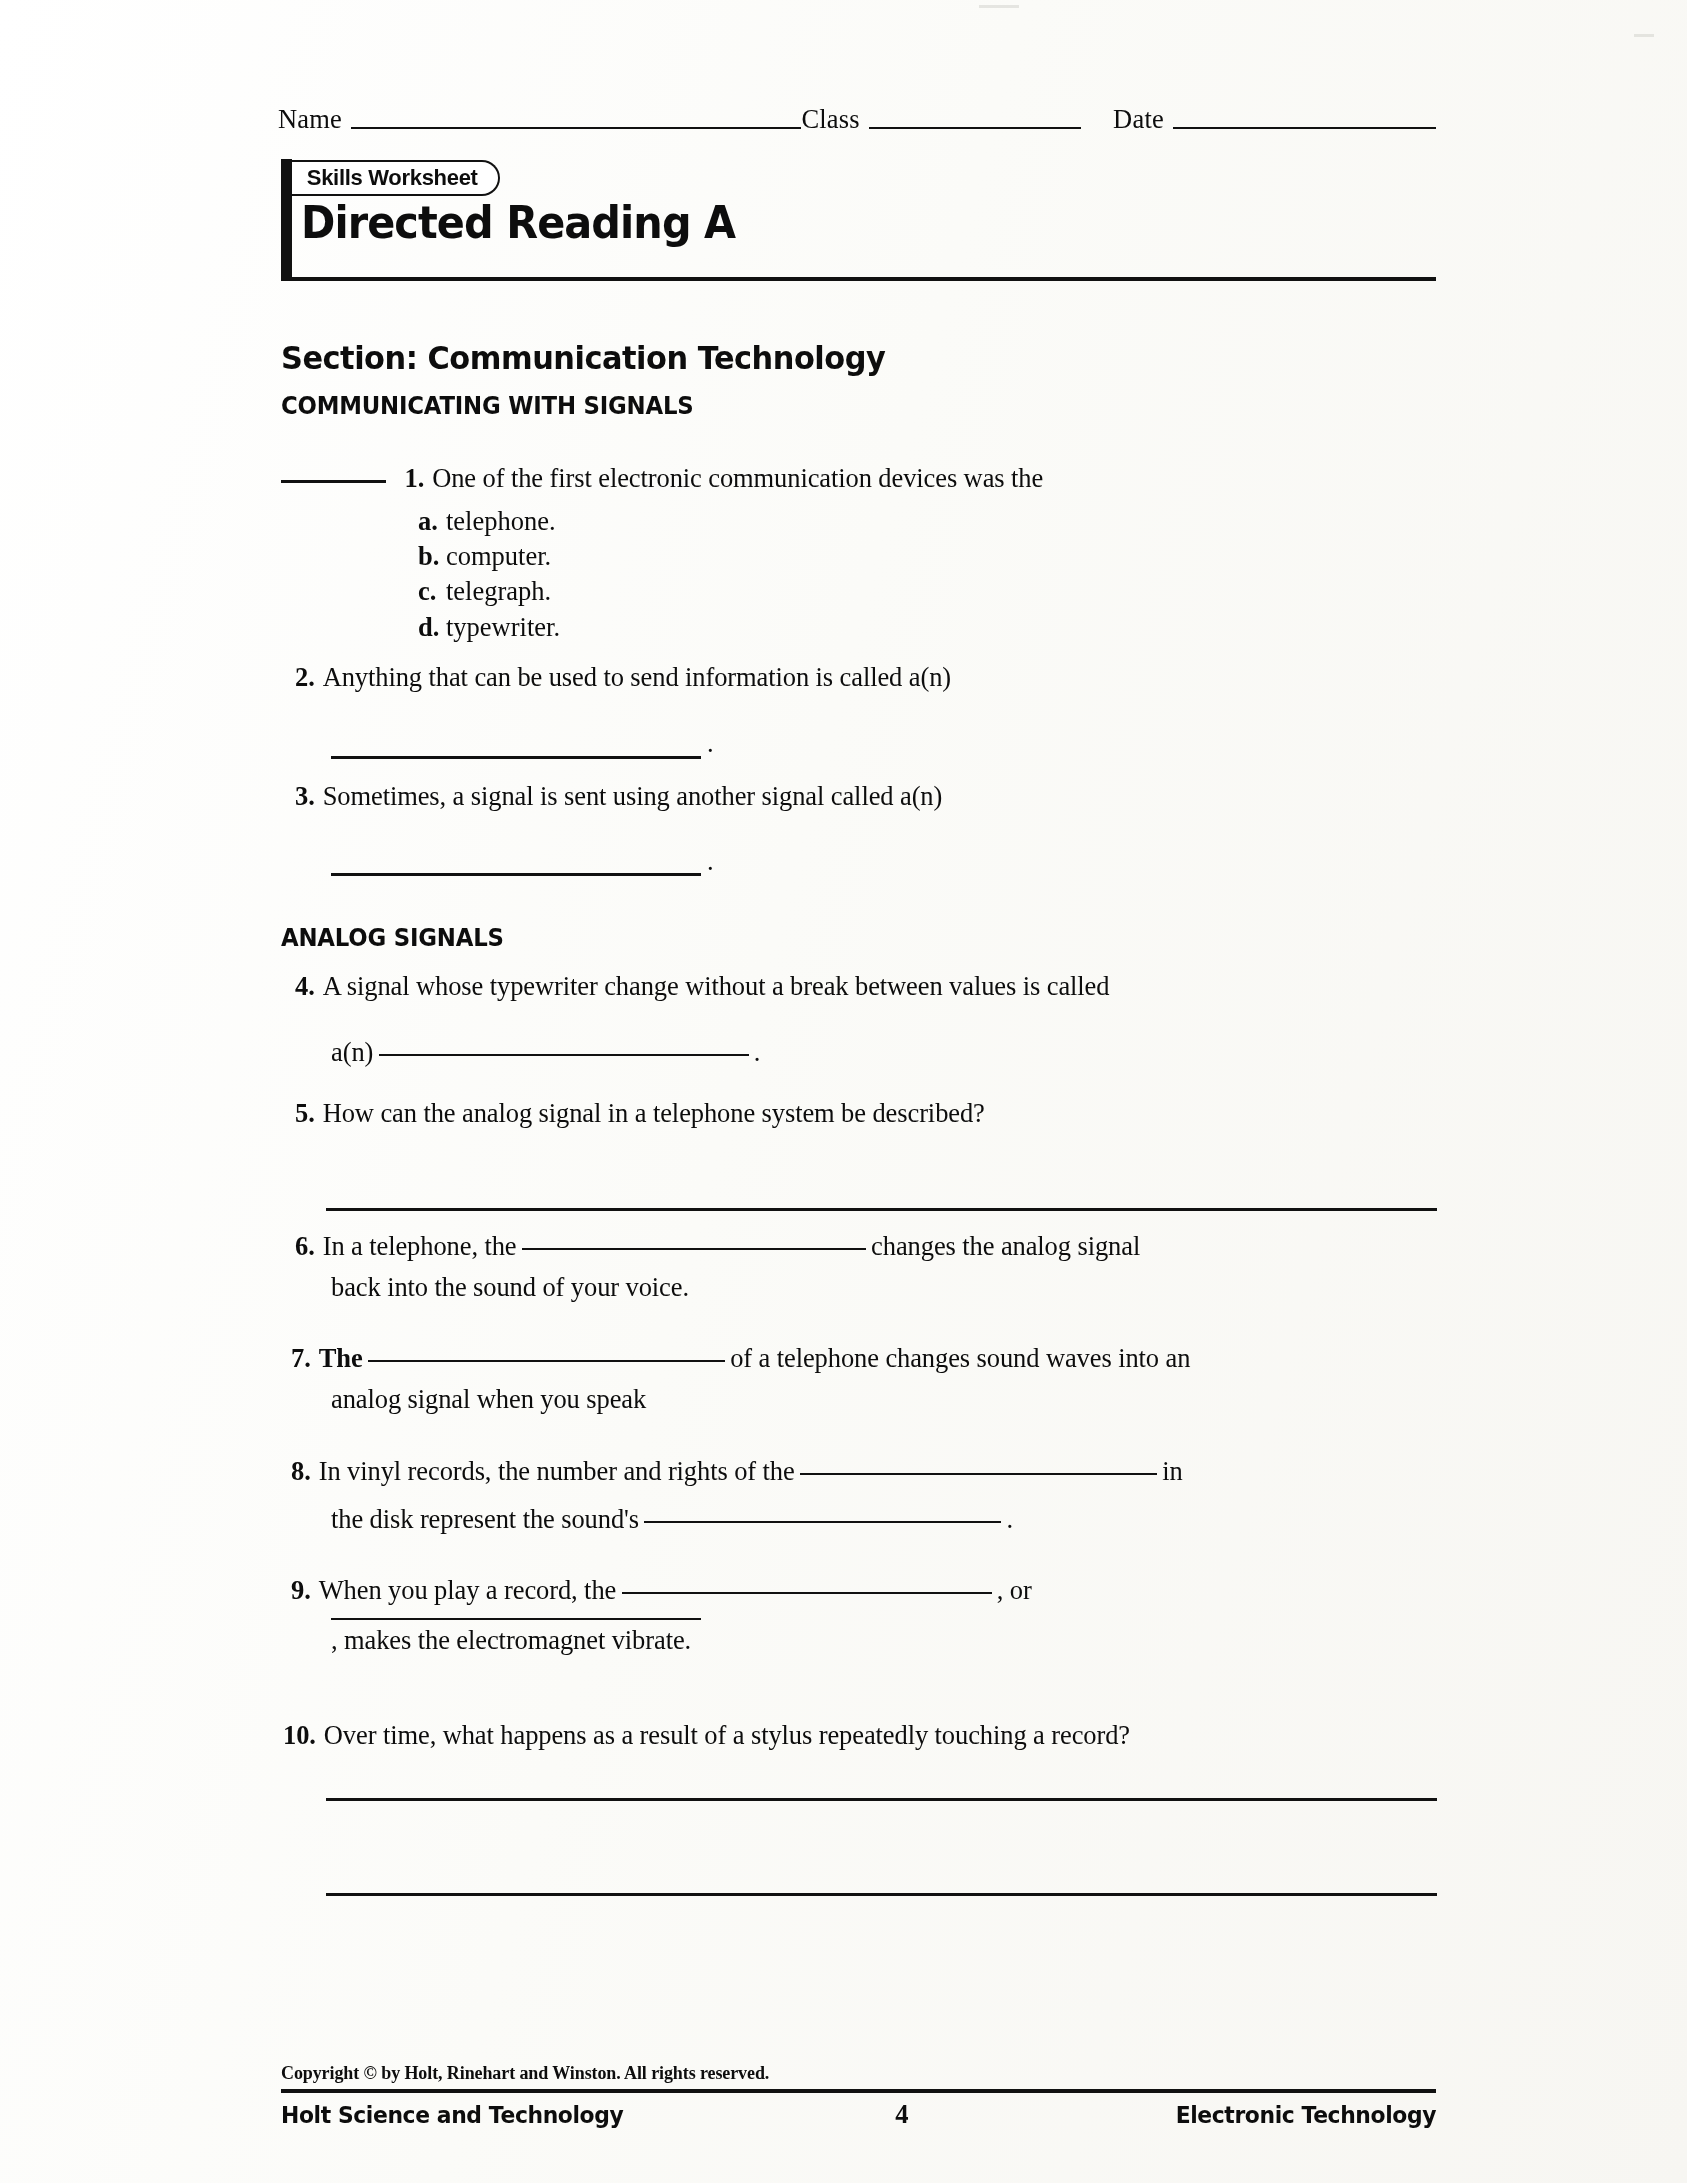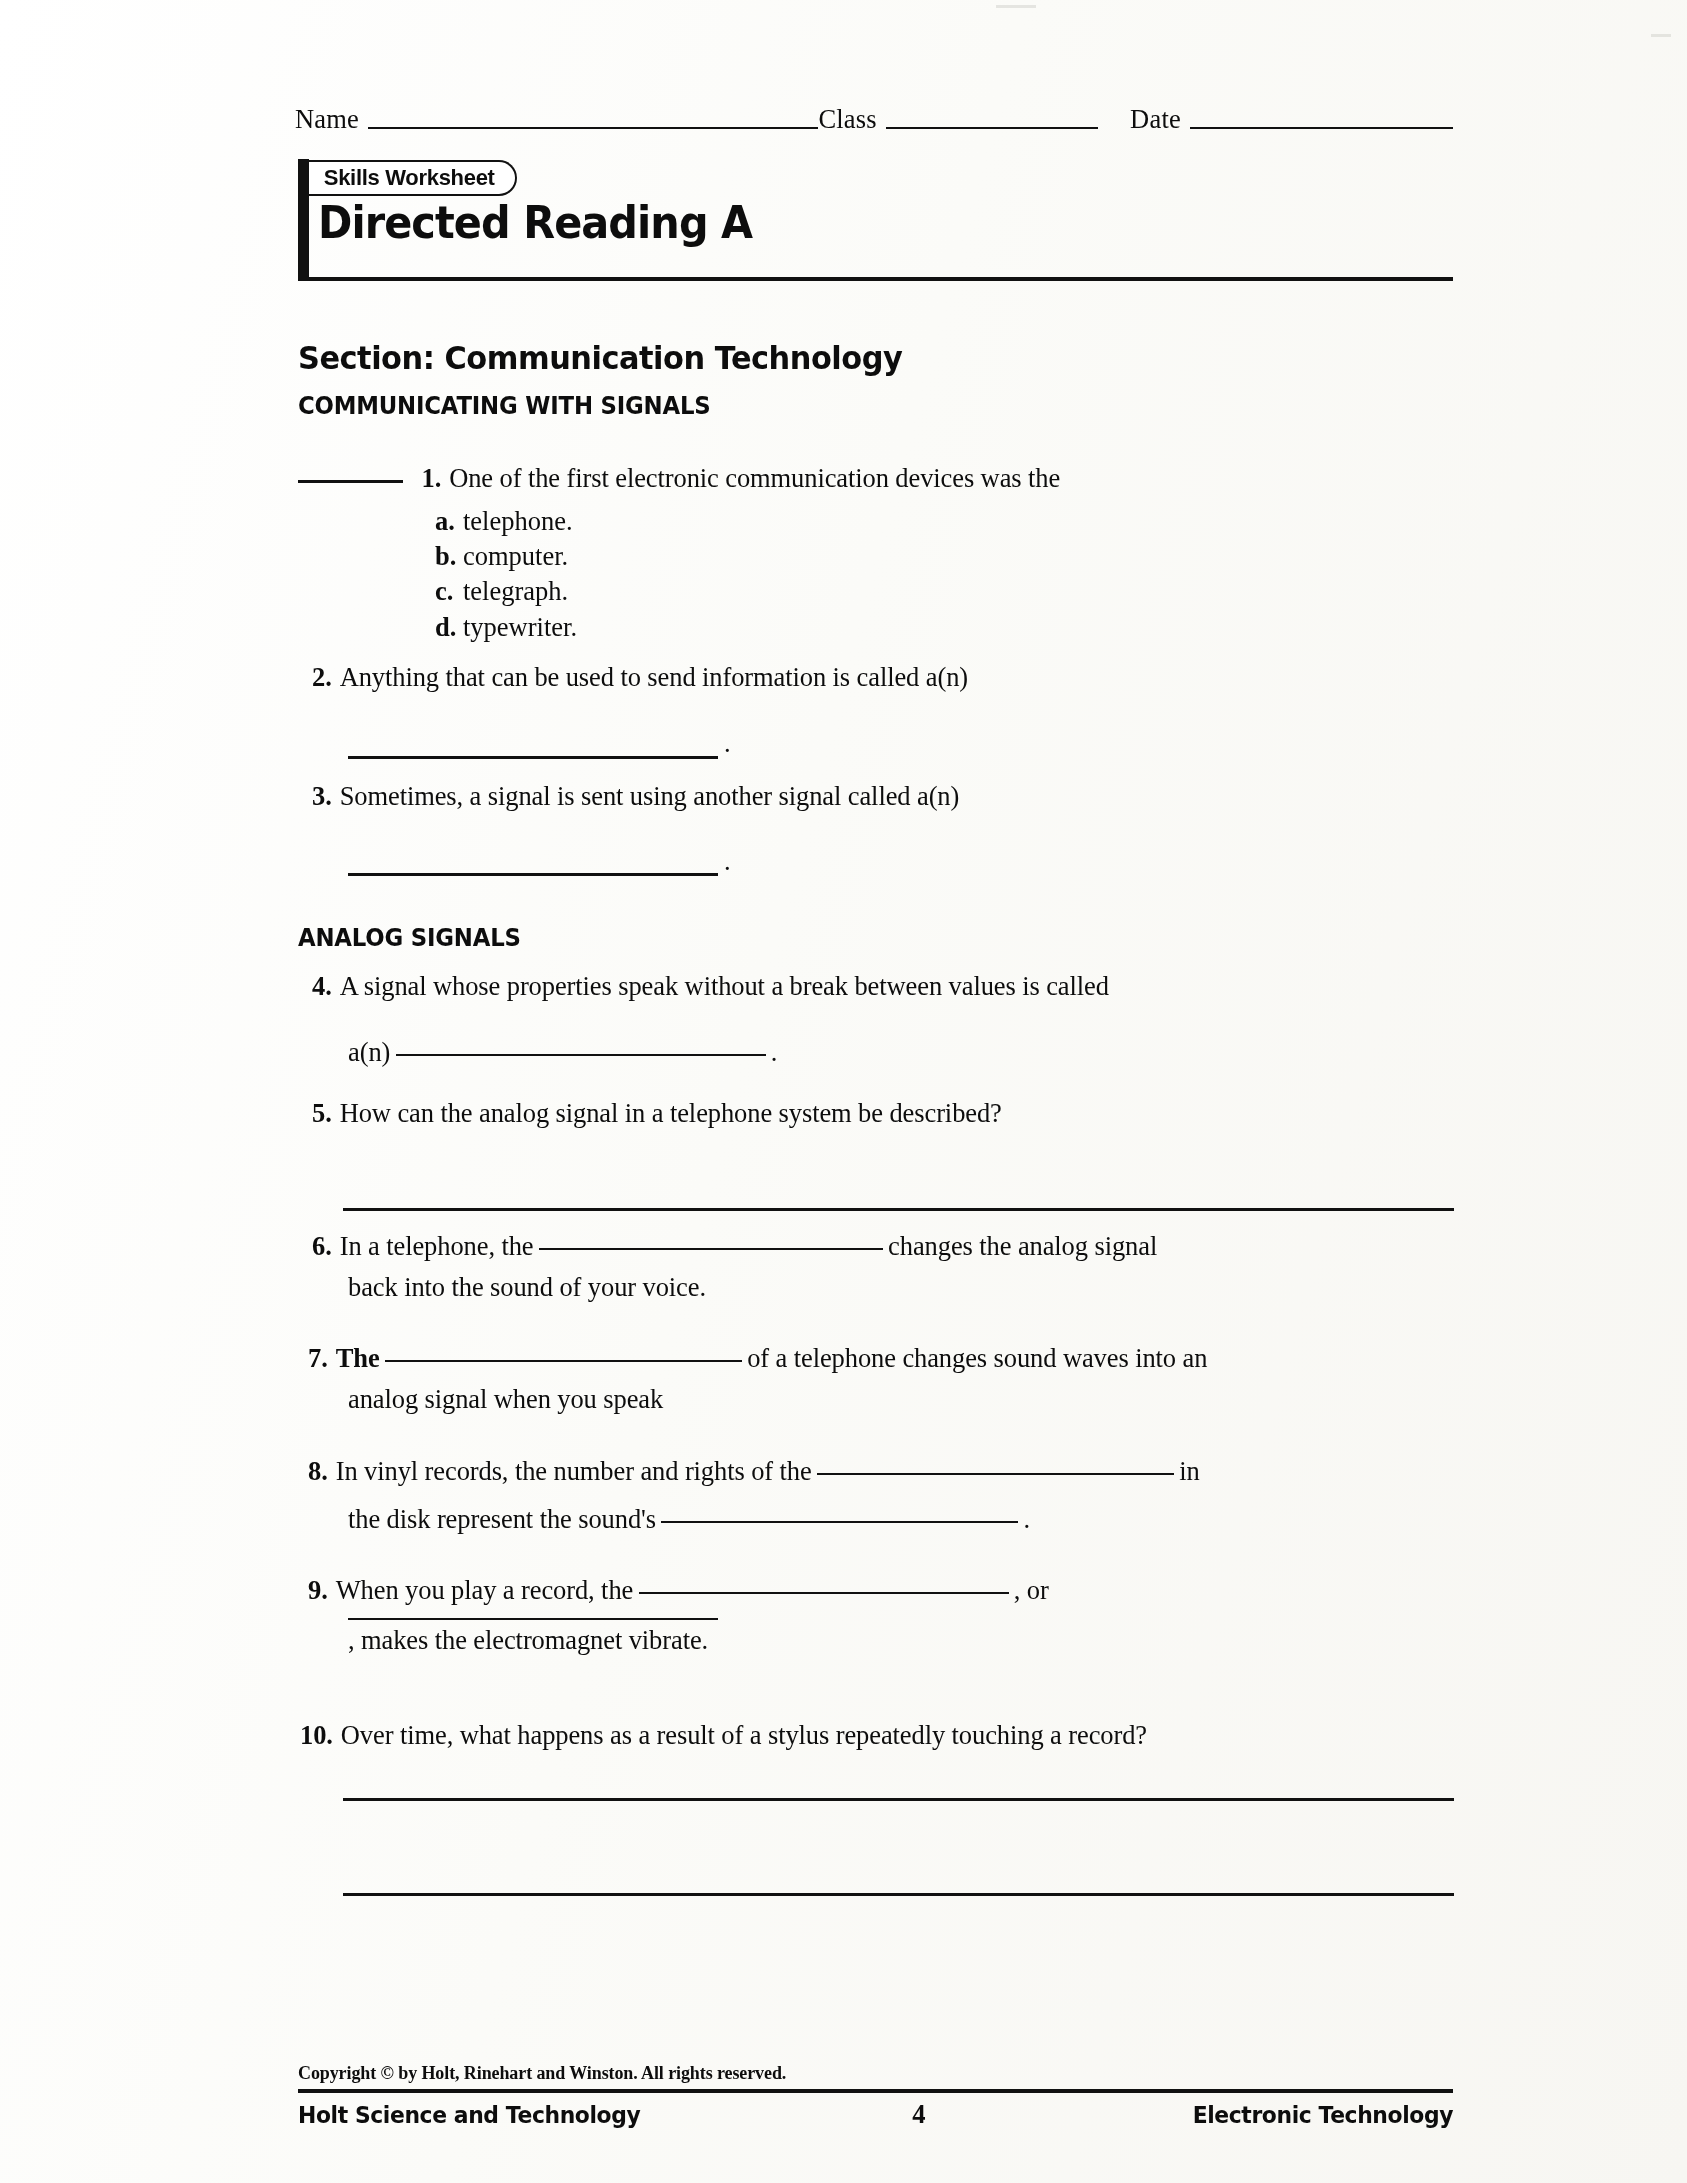"Name" .content { margin-left: 17px -> none }
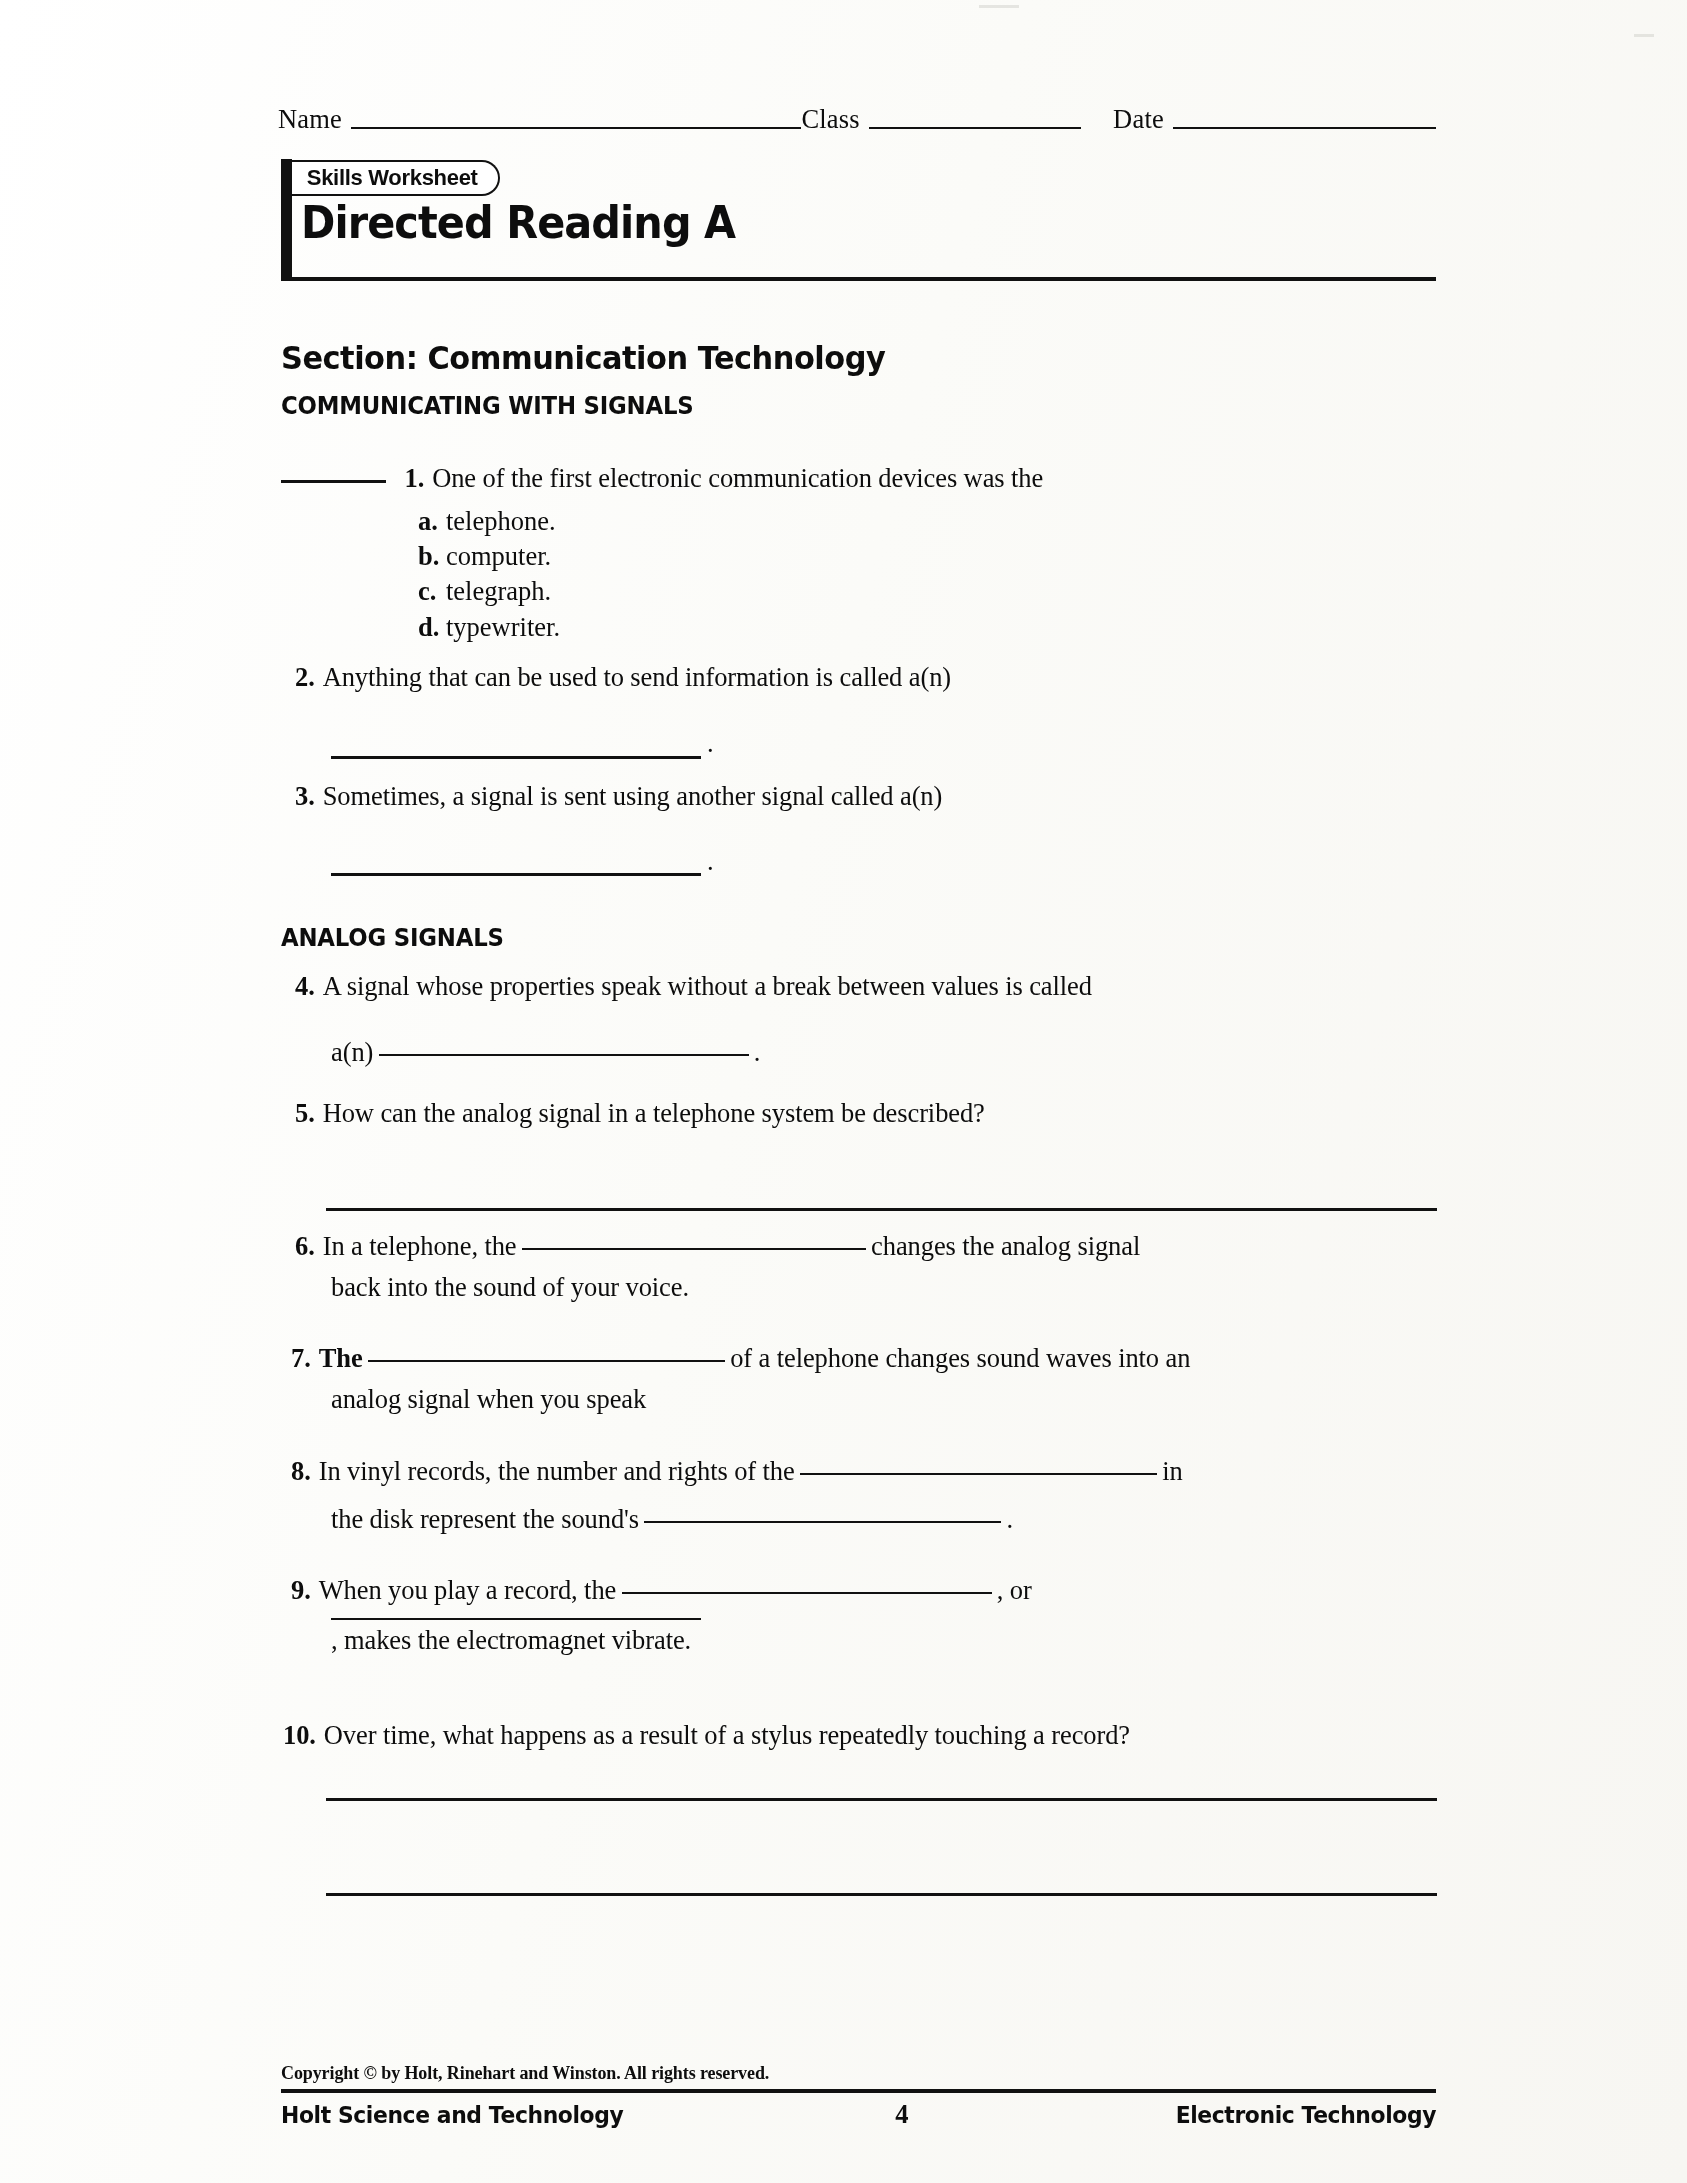"A signal whose properties speak" span { text: properties speak -> typewriter change }
